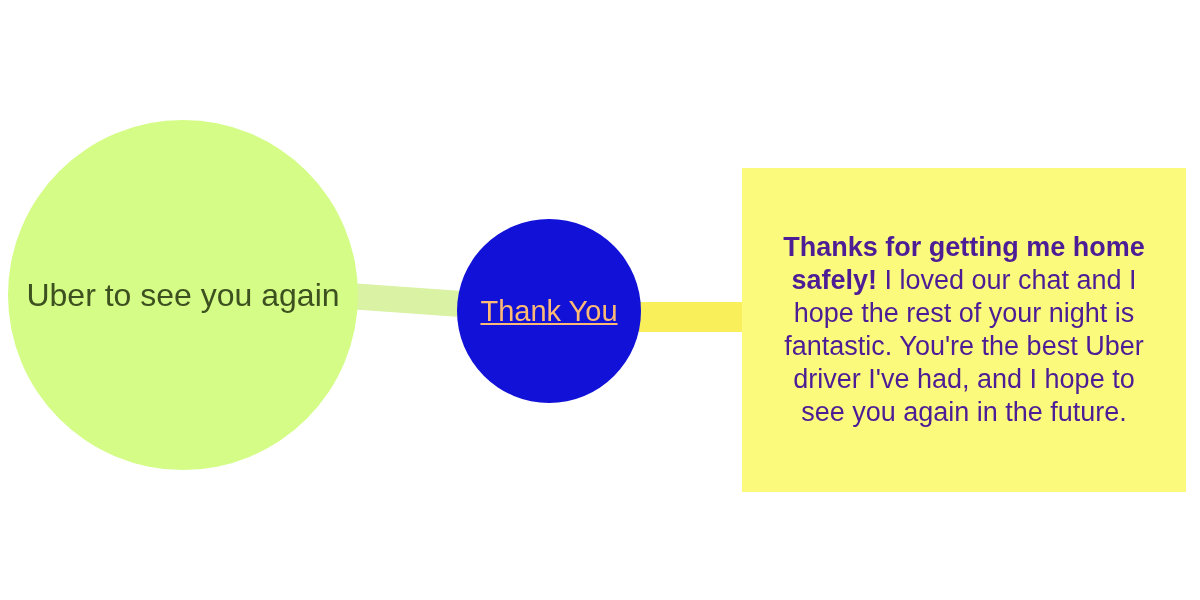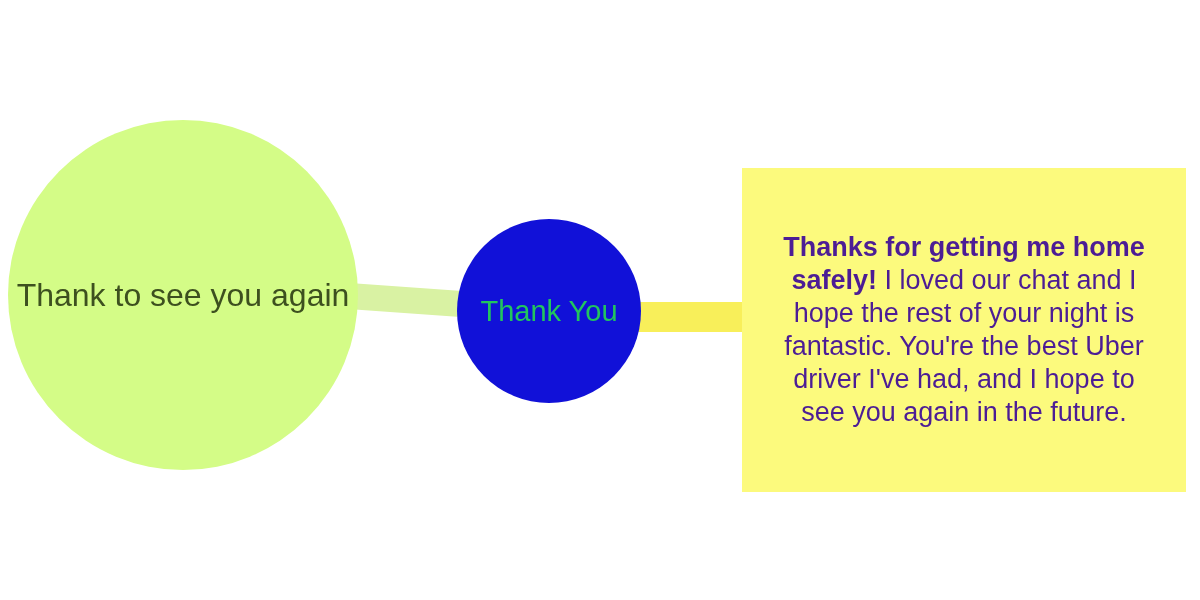"Thank to see you again" span.node-label { text: Thank -> Uber }
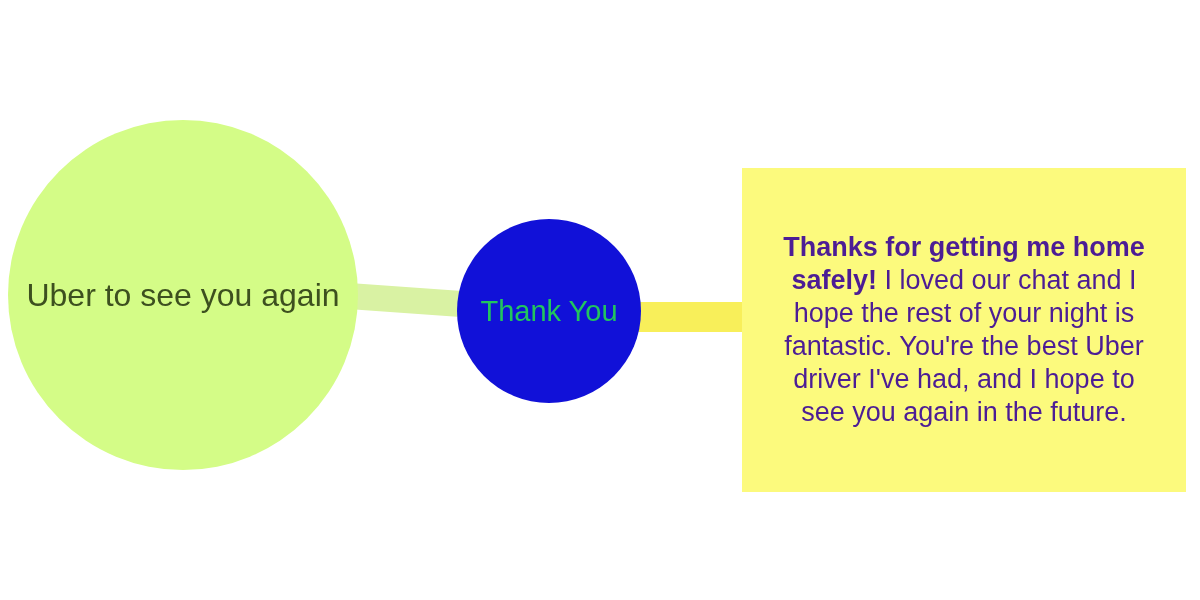"Thank You" span.node-label { color: #22c55e -> #fdba74; text-decoration: none -> underline }
